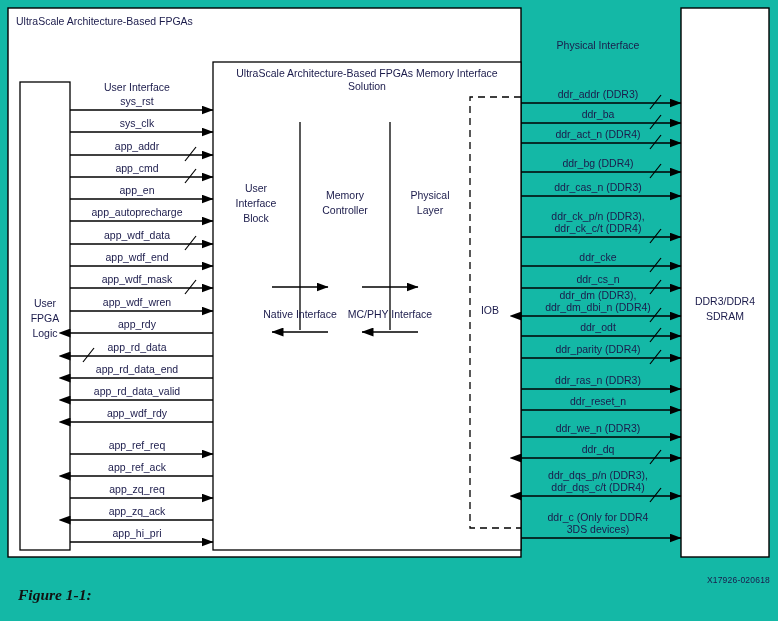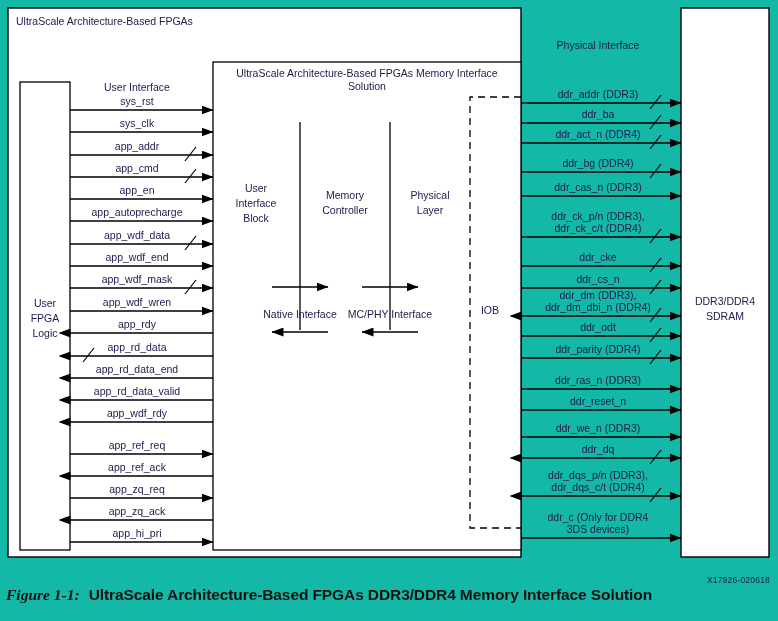"Figure 1-1:" .cap-wrap { padding-left: 6px -> 18px }
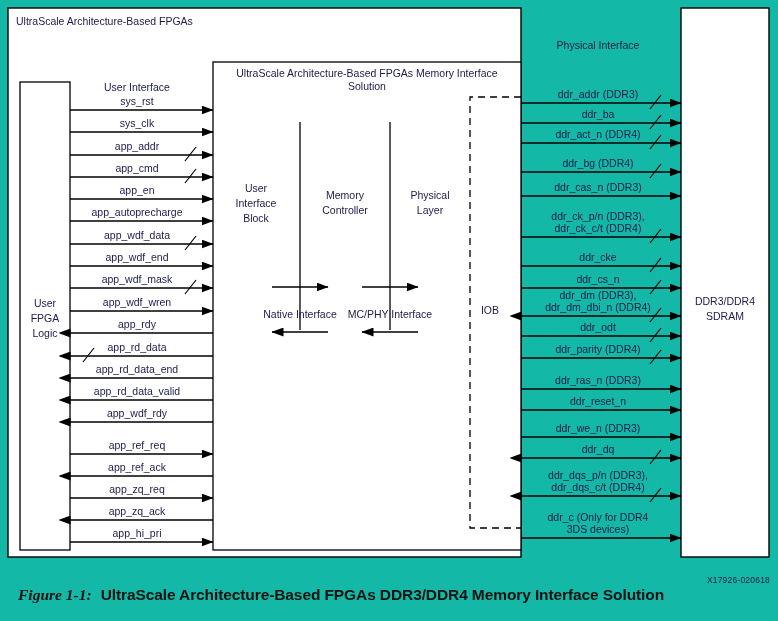"UltraScale Architecture-Based FPGAs DDR3/DDR4" span.cap-title { html: <span>UltraScale Architecture-Based FPGAs DDR3/DDR4 Memory Interface Solution</span> -> none }
